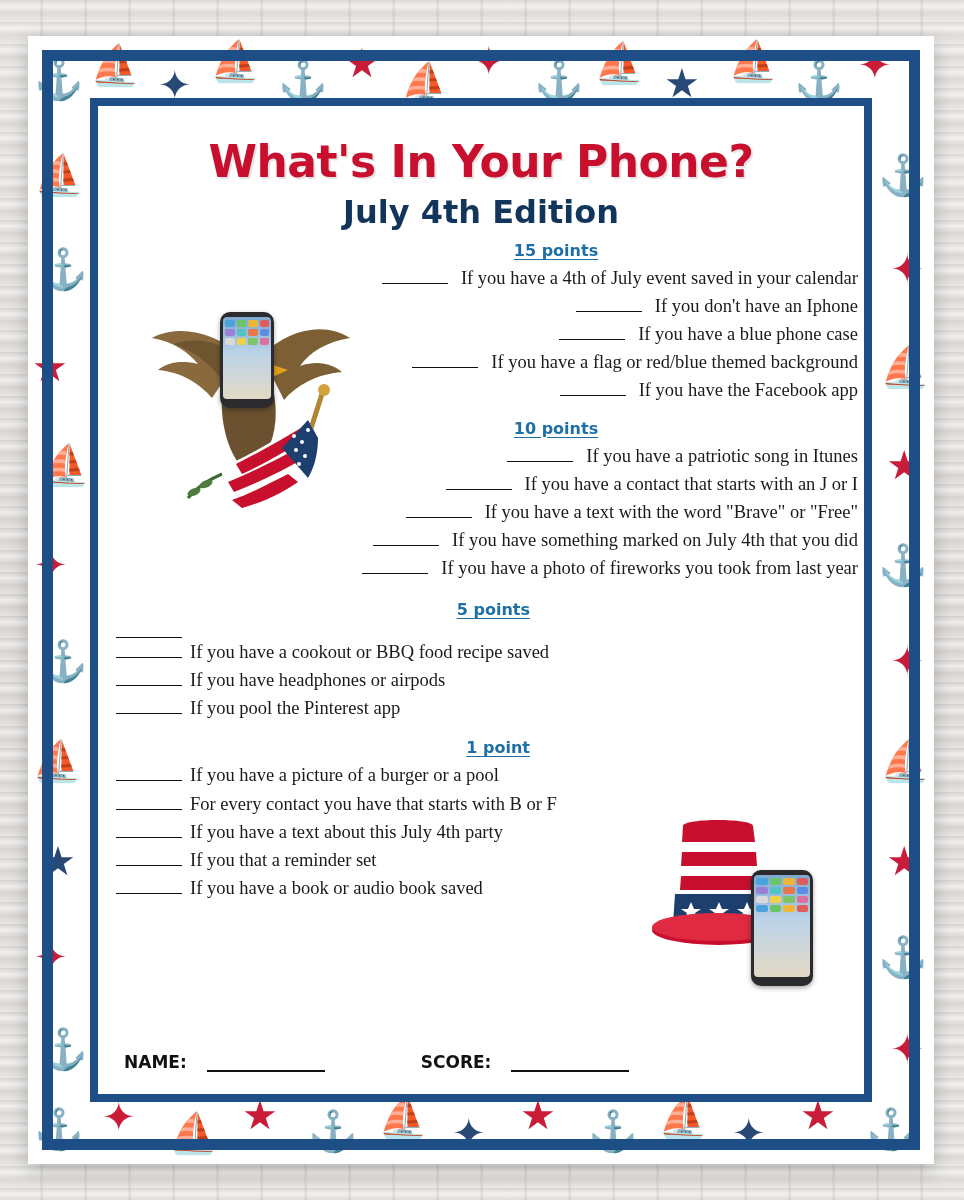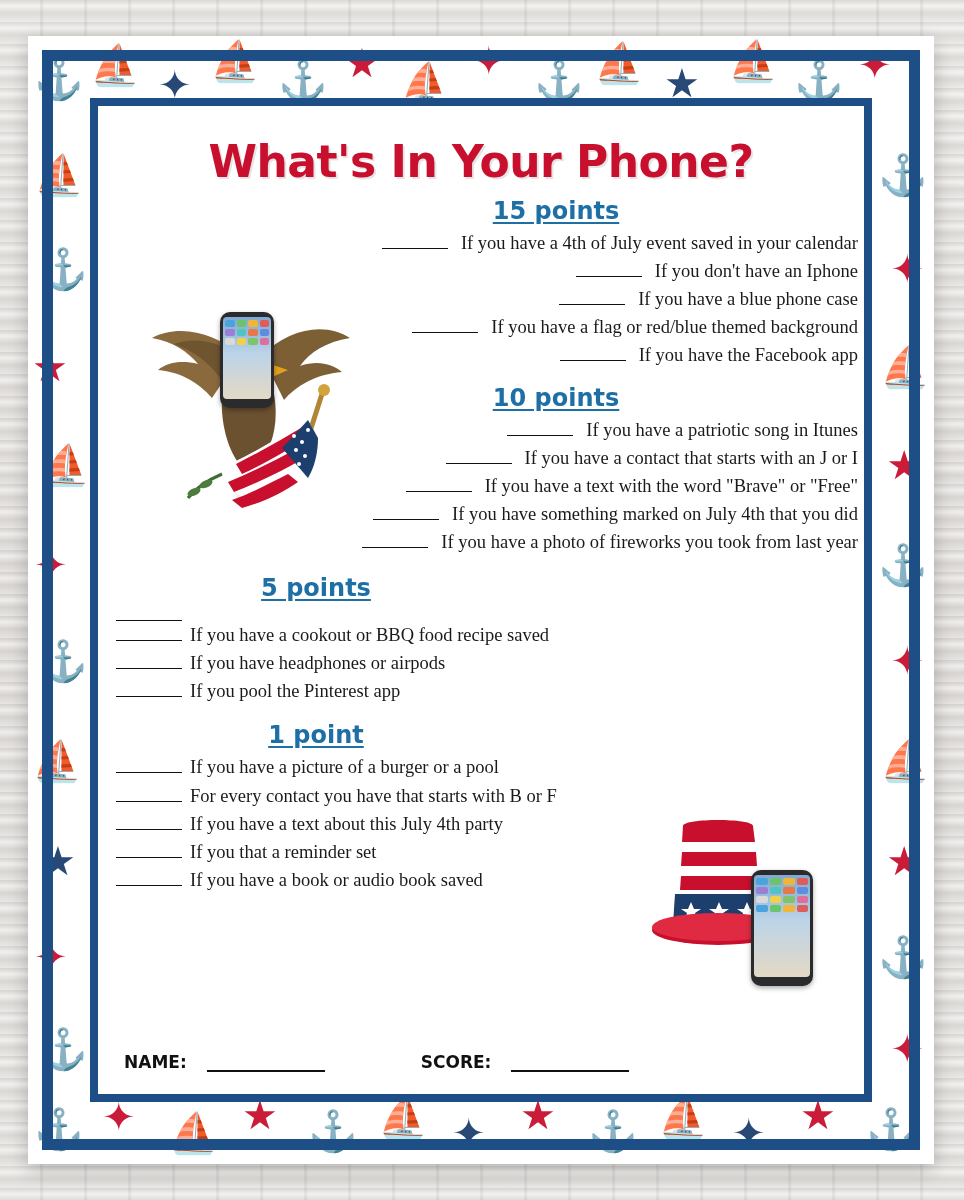"July 4th Edition" div.subtitle { html: none -> <div>July 4th Edition</div> }
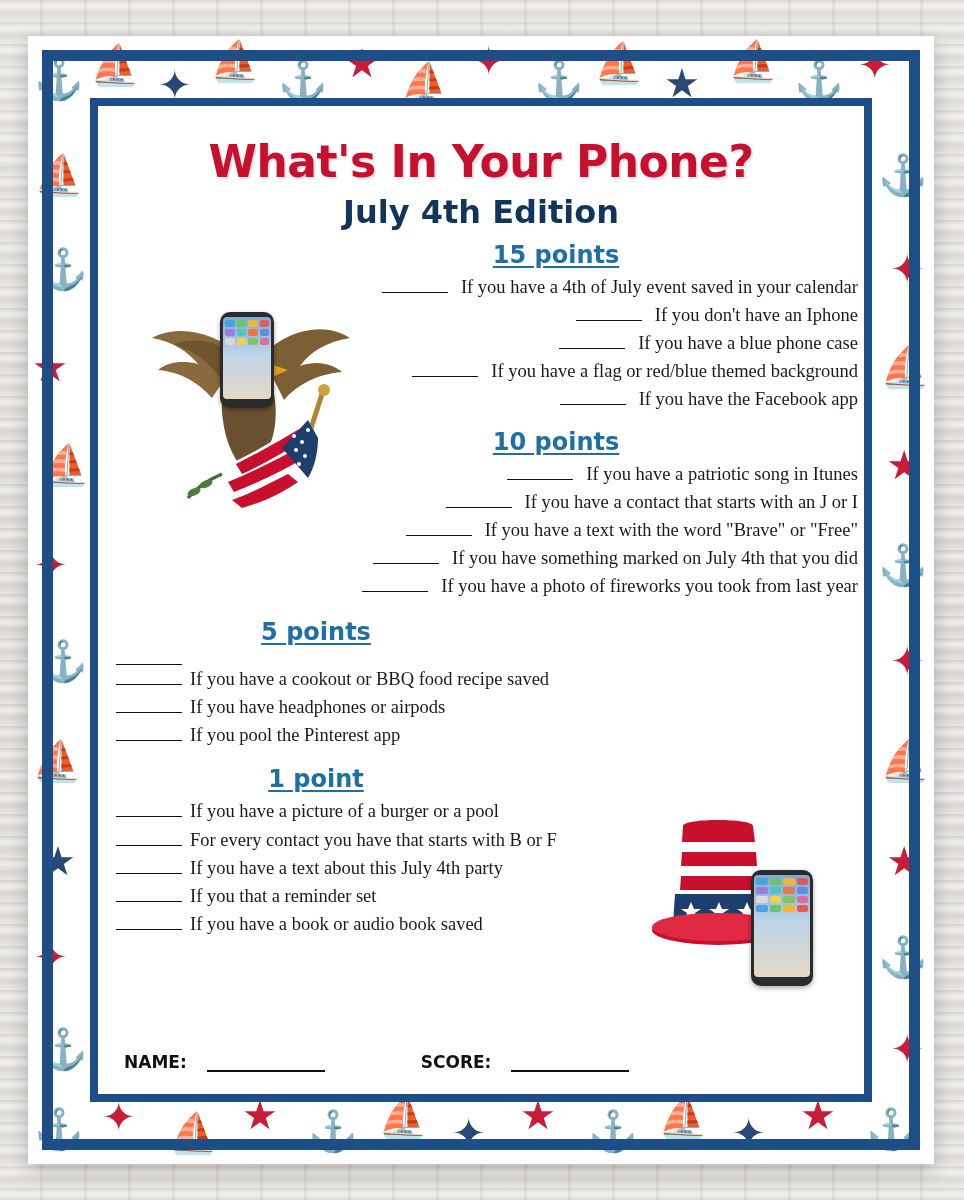"15 points" .section-head { font-size: 24px -> 16px }
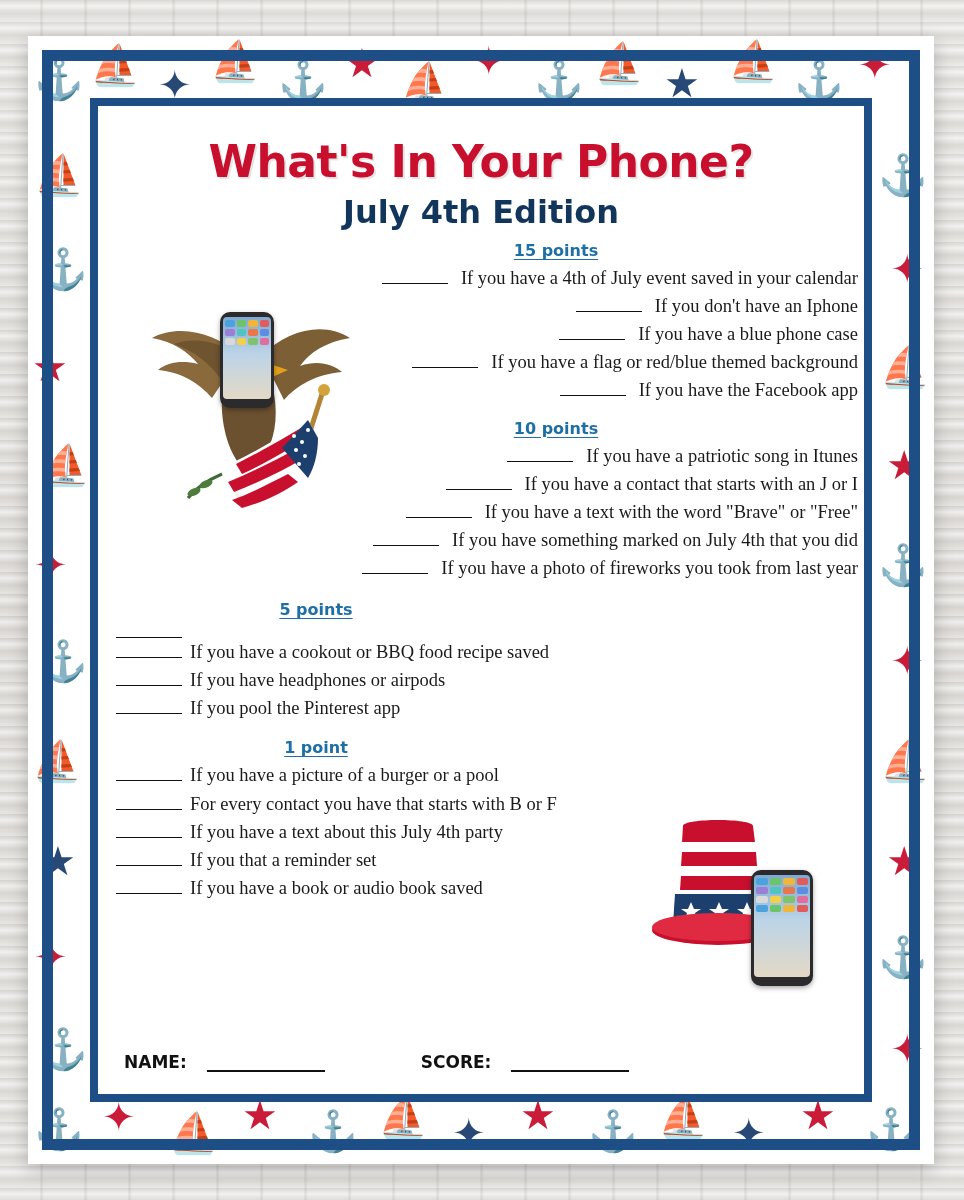"5 points" .group-head-left { text-align: center -> right }
